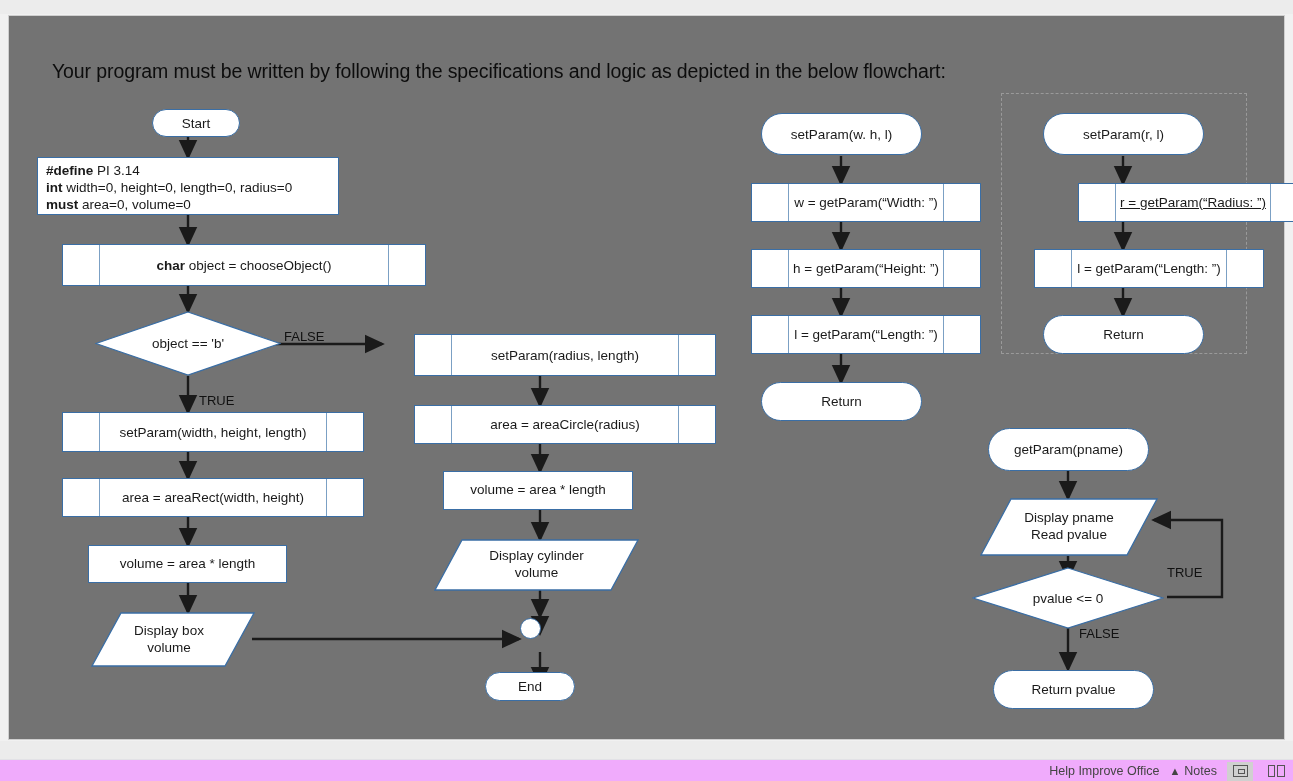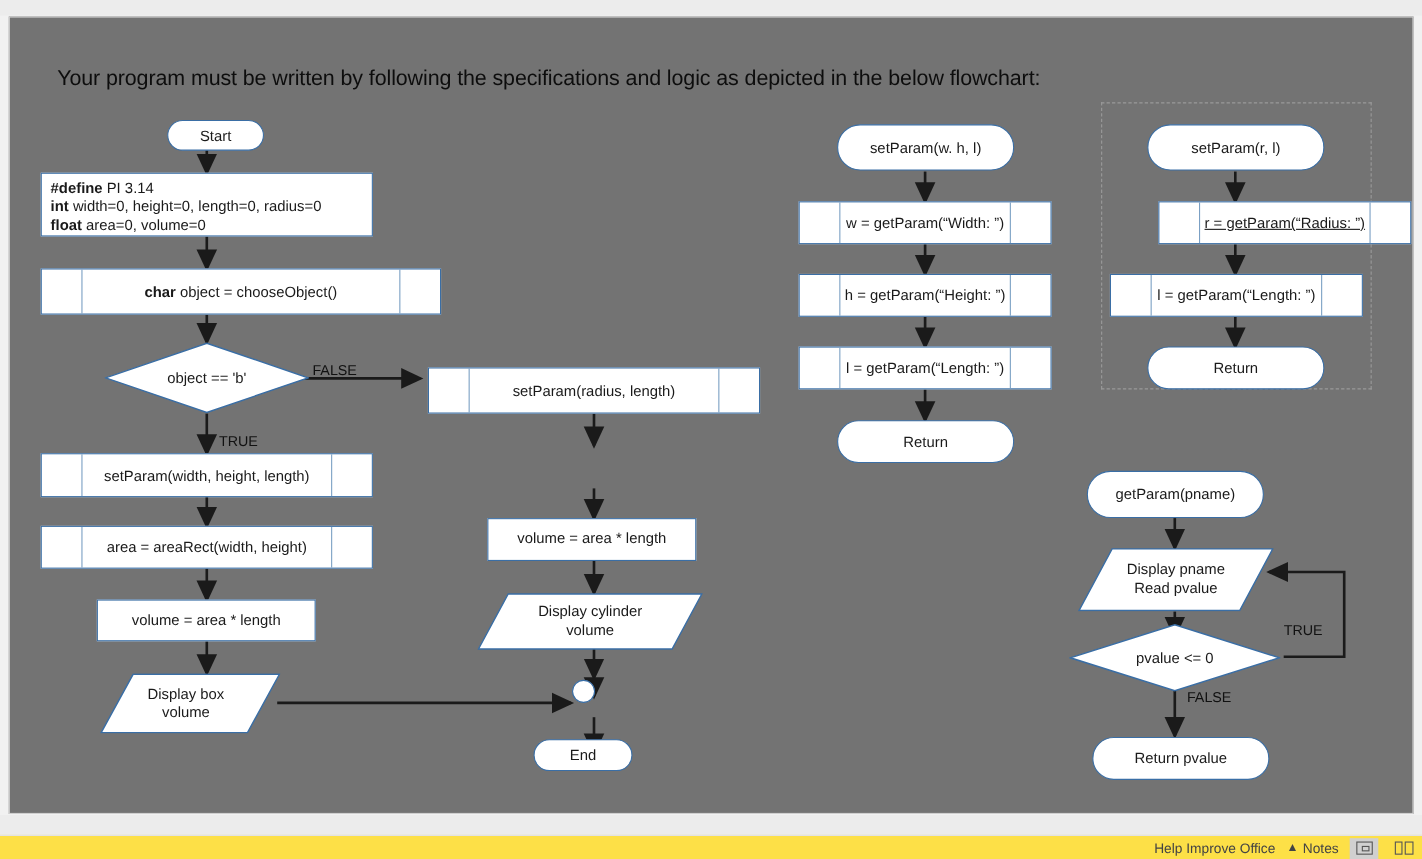"float" b.kw { text: float -> must }
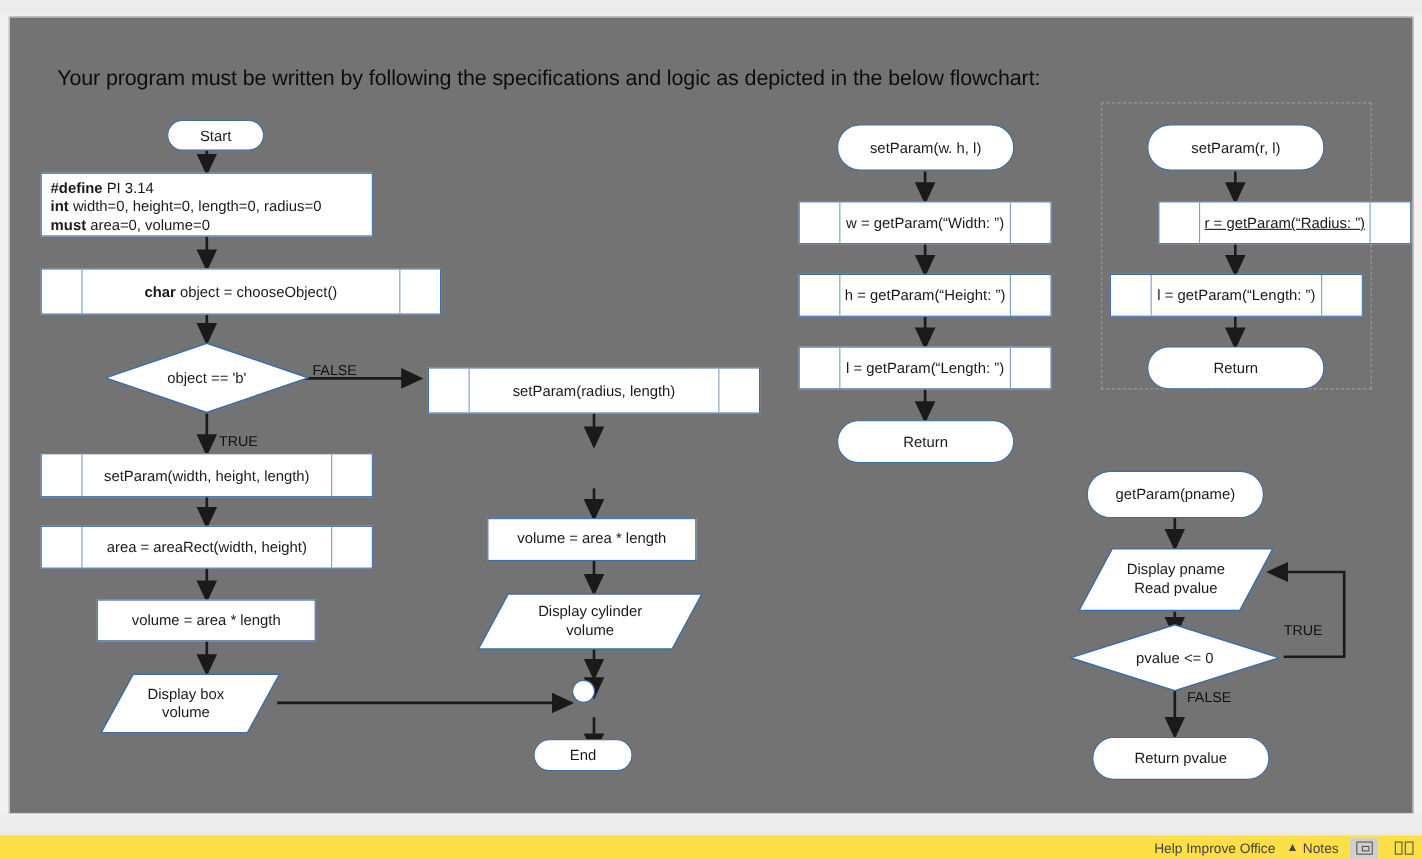"w = getParam(“Width: ”)" .subroutine { margin-left: none -> 25px }
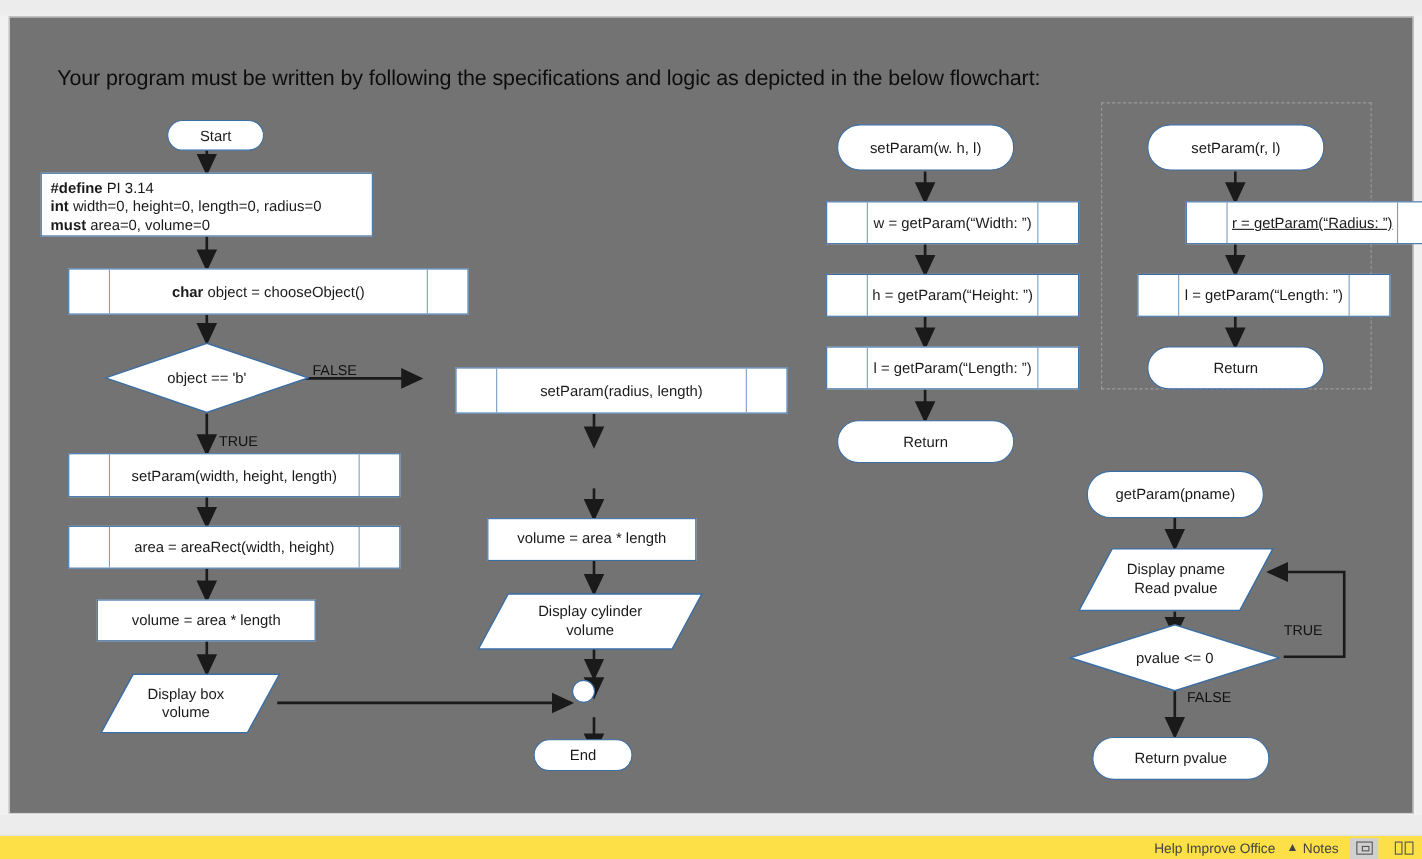"area = areaCircle(radius)" div.node { html: none -> <div> <span>area = areaCircle(radius)</span> </div> }
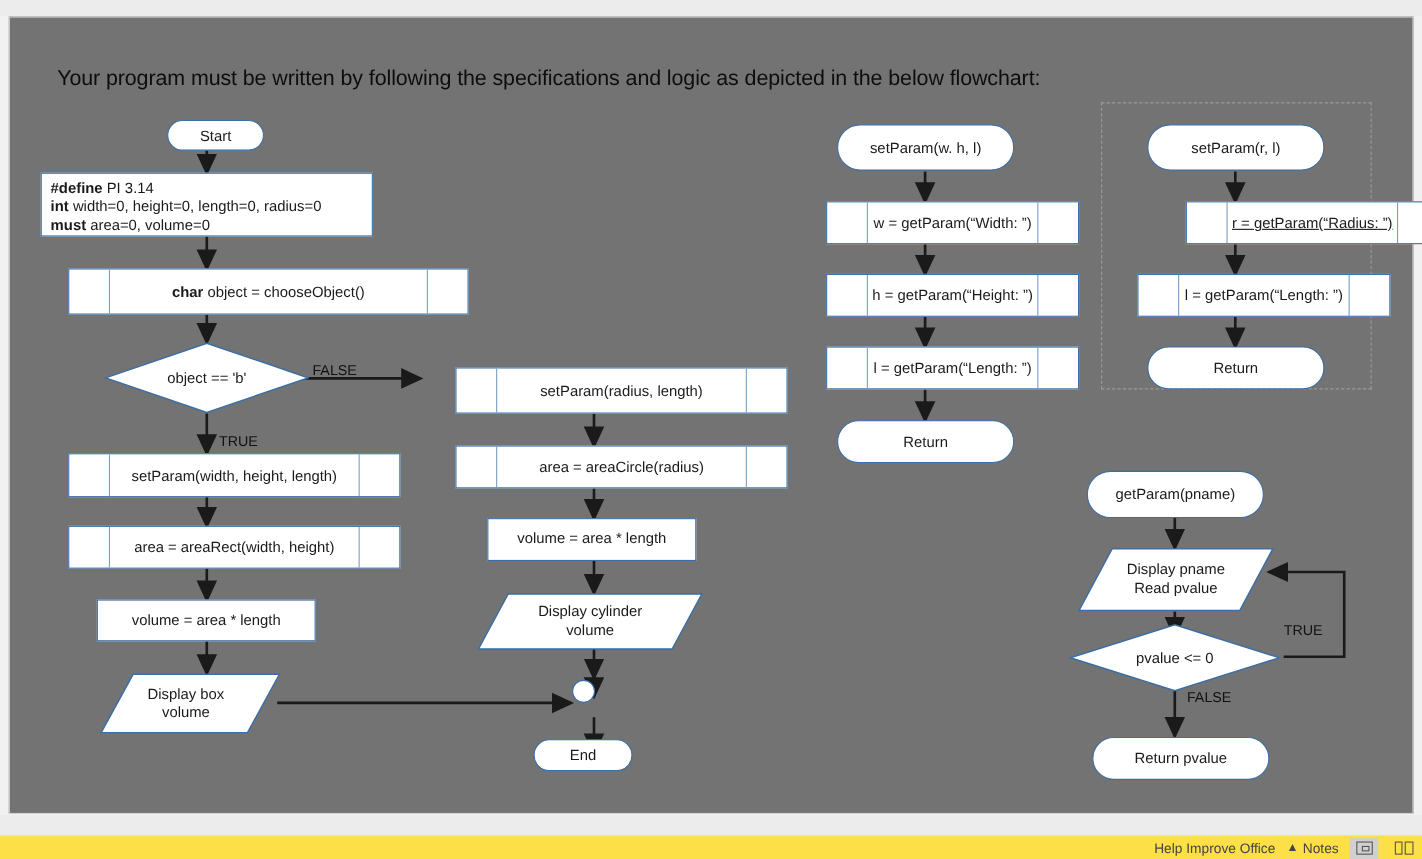"Help Improve Office" .statusbar { background: #fde047 -> #f0abfc }
